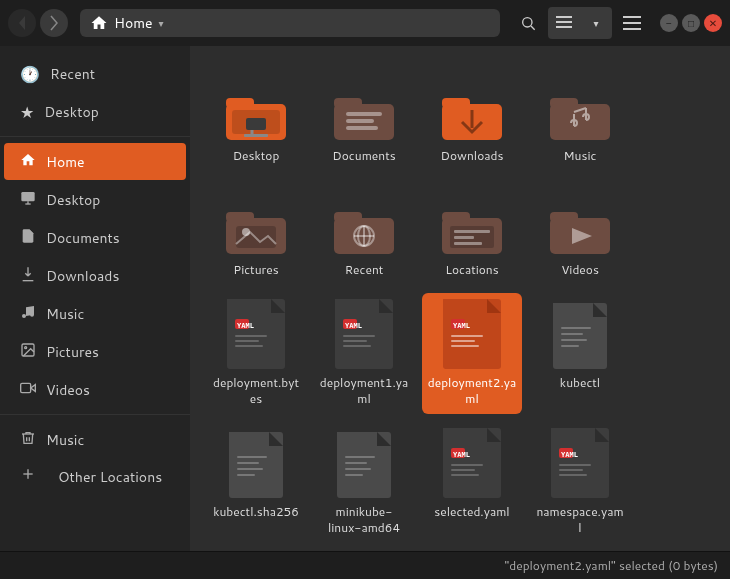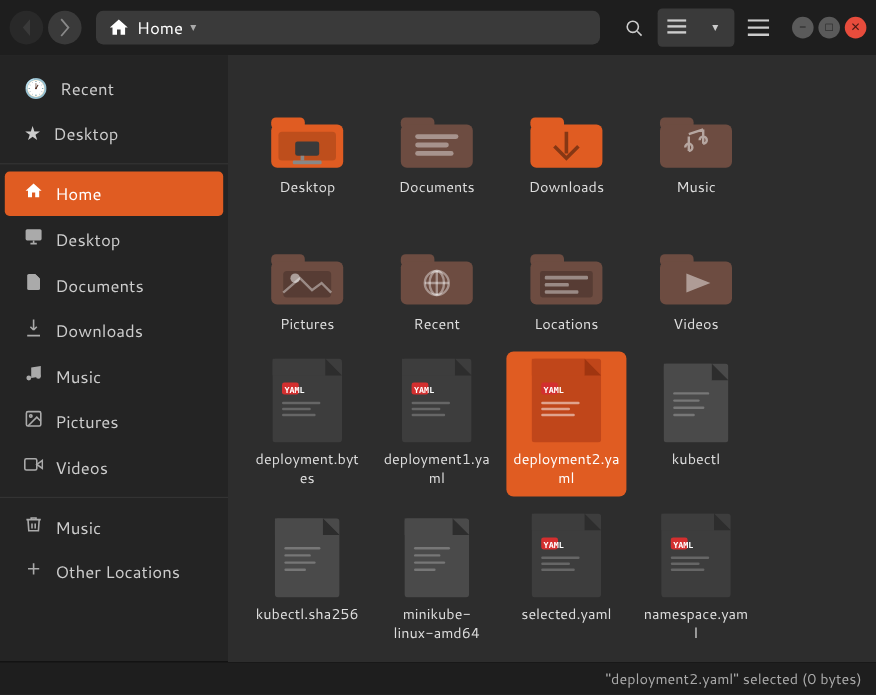"Other Locations" .sidebar-add-item { gap: 10px -> 22px }
